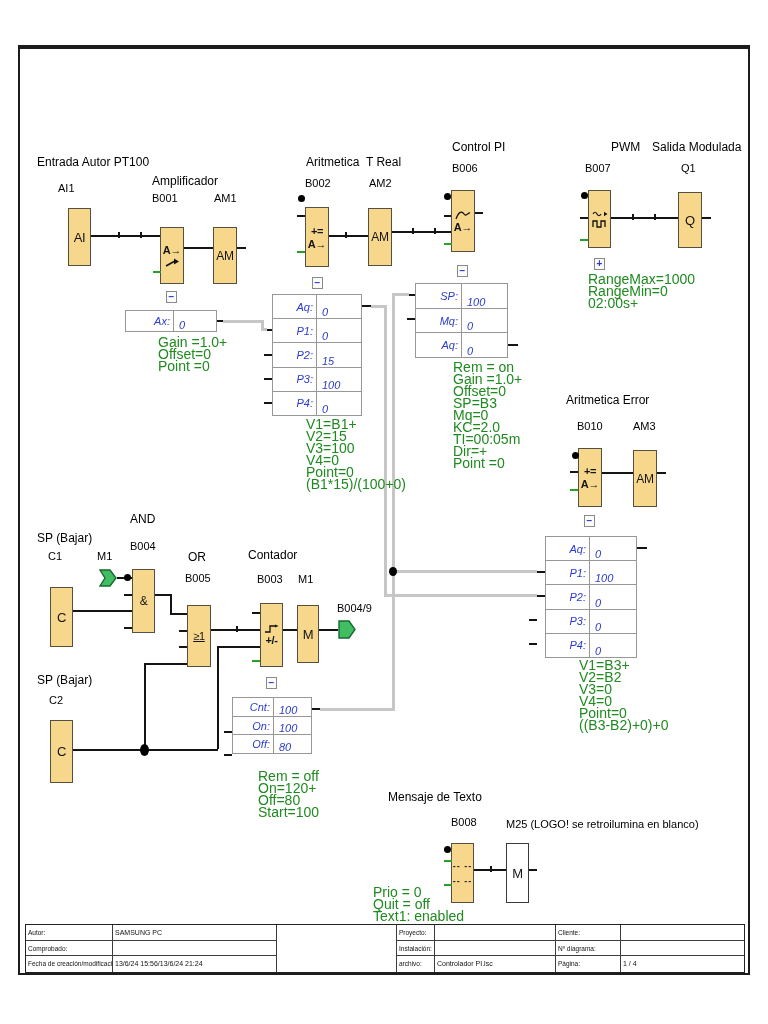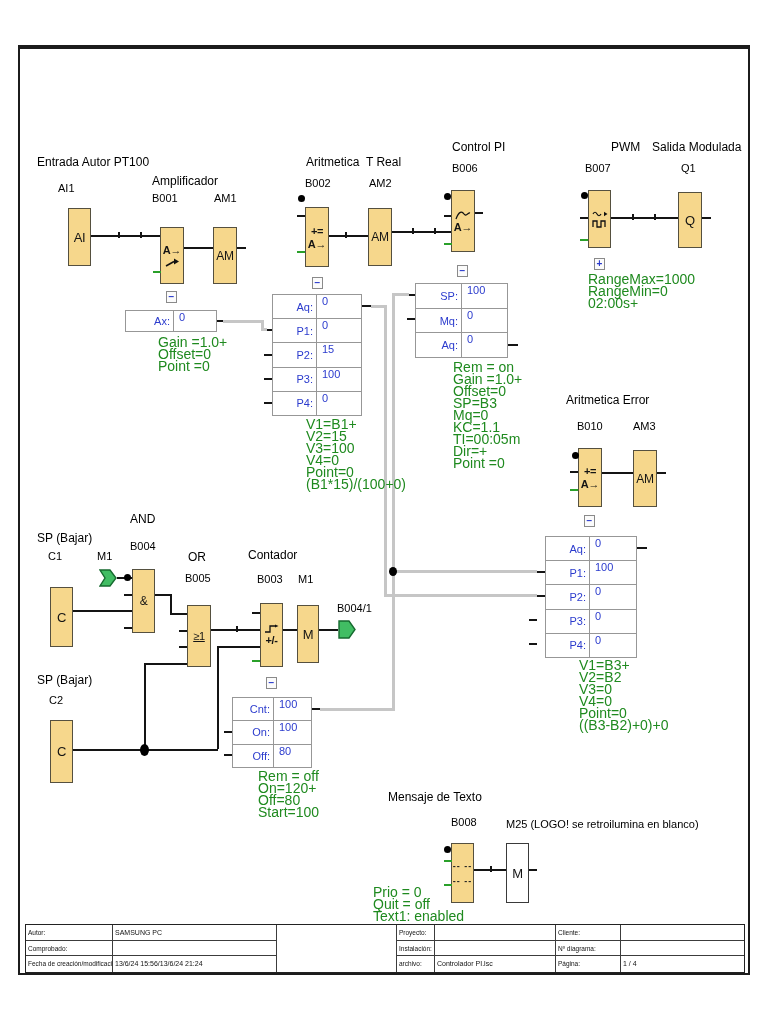"SP:" .prow { align-items: flex-start -> flex-end; font-style: none -> italic }
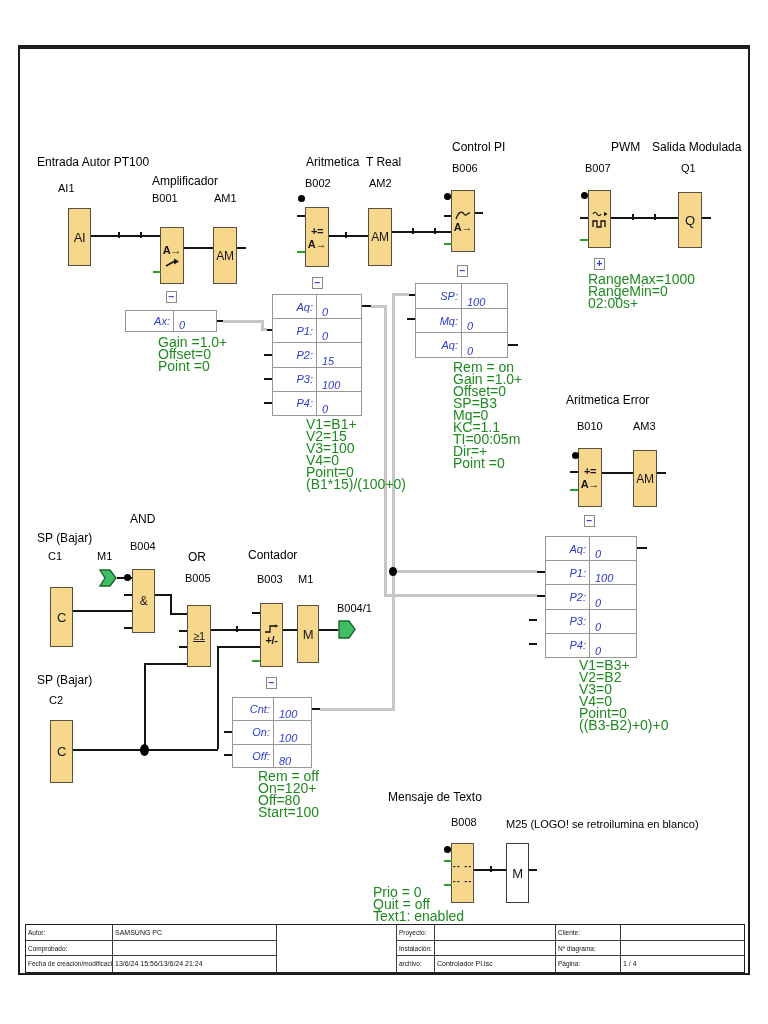"KC=1.1" div { text: 1.1 -> 2.0 }
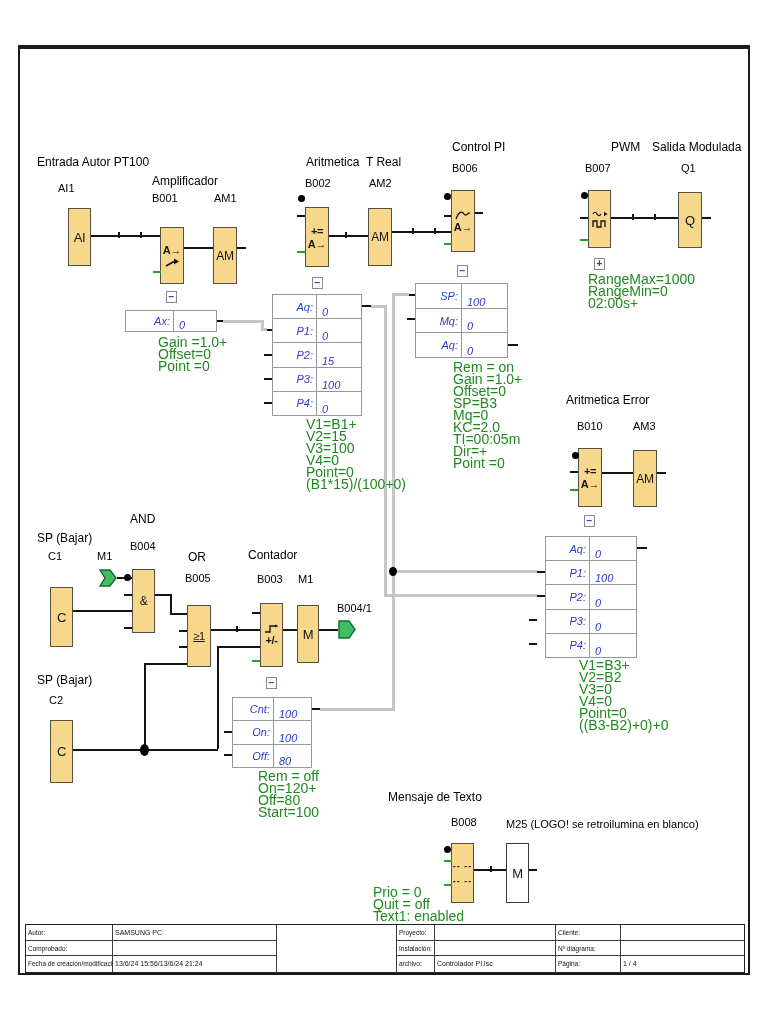"B004/1" div.t11 { text: B004/1 -> B004/9 }
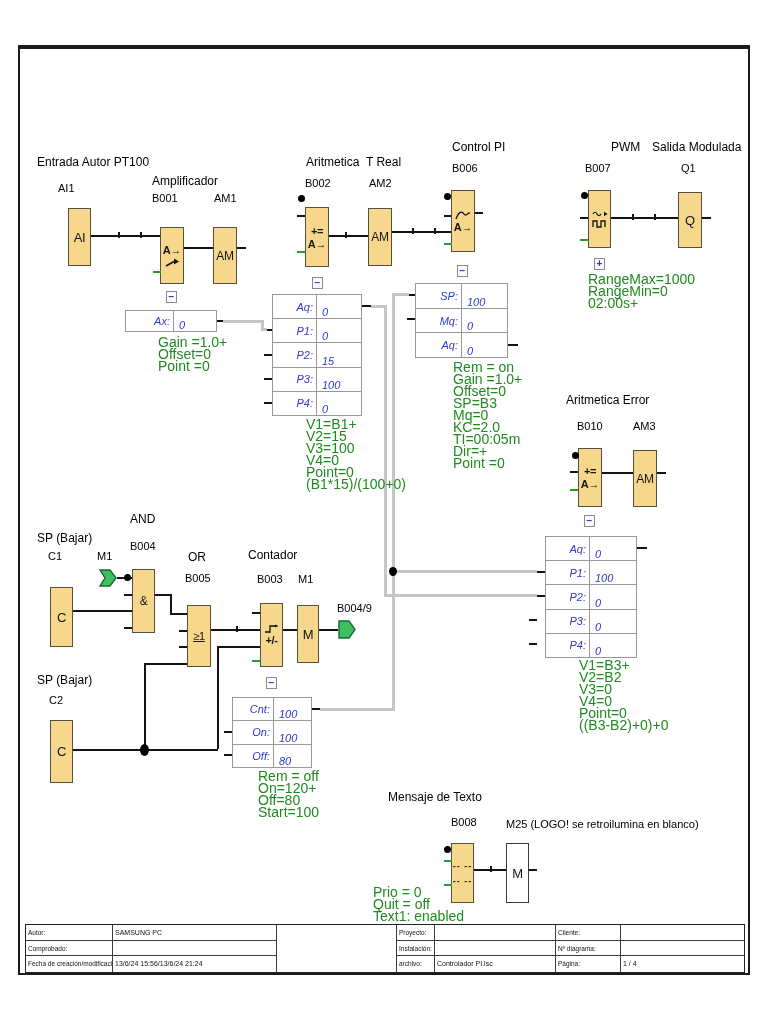"Cnt:" div.ptable { height: 71px -> 57px }
